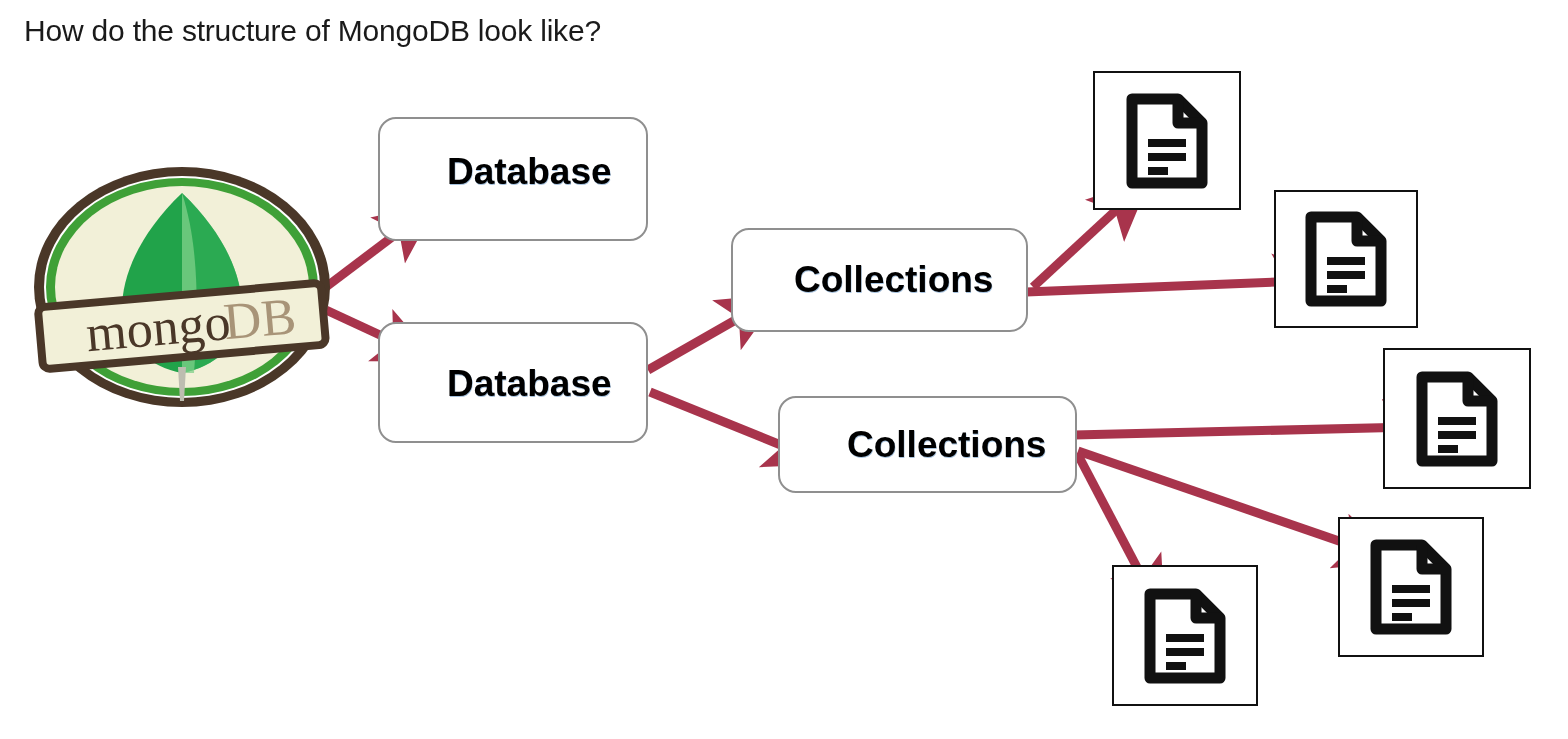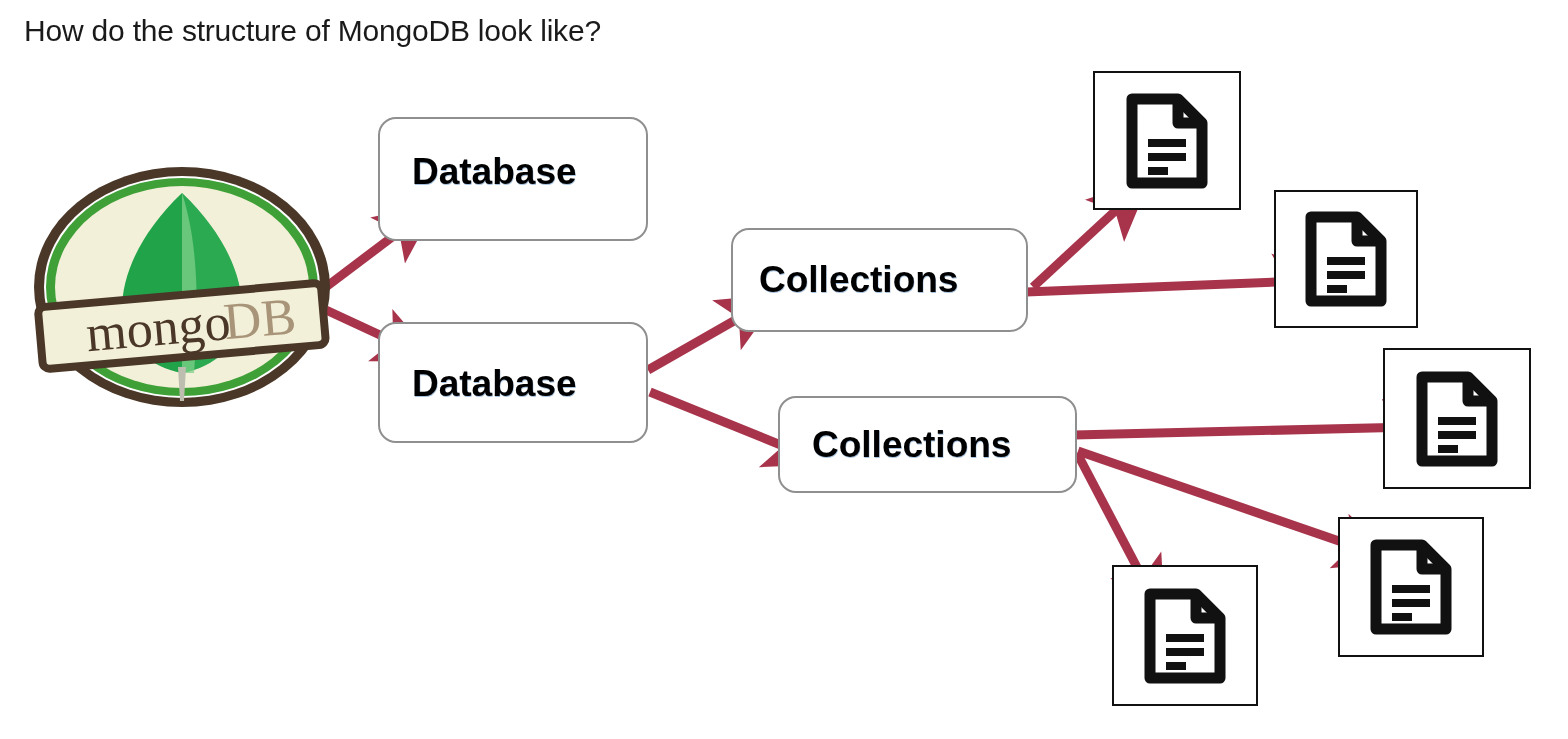"Database" .rbox { padding-left: none -> 35px }
